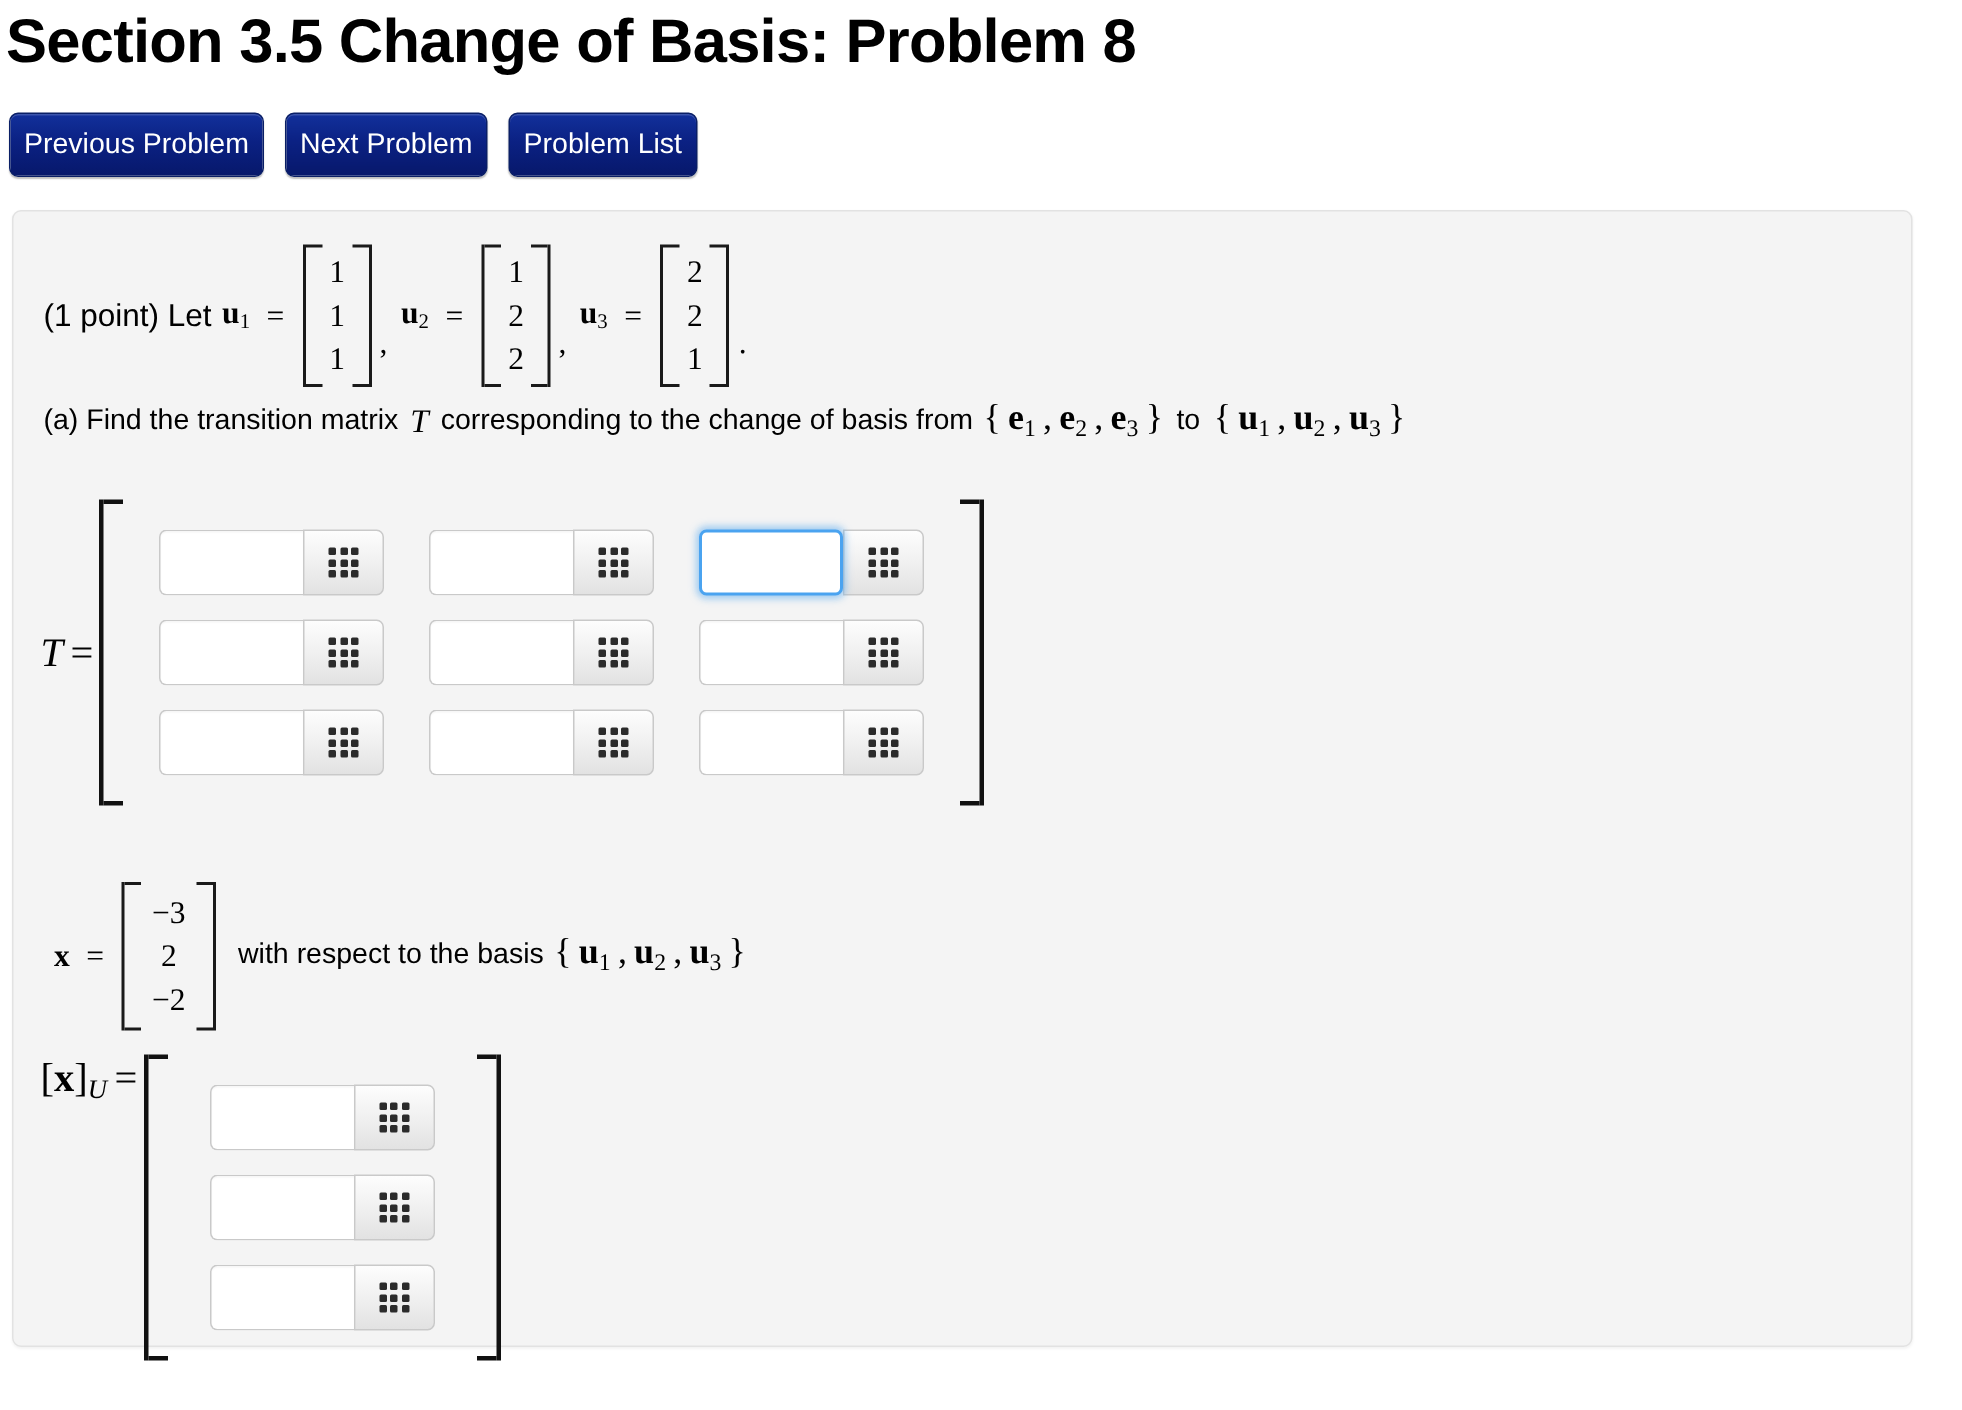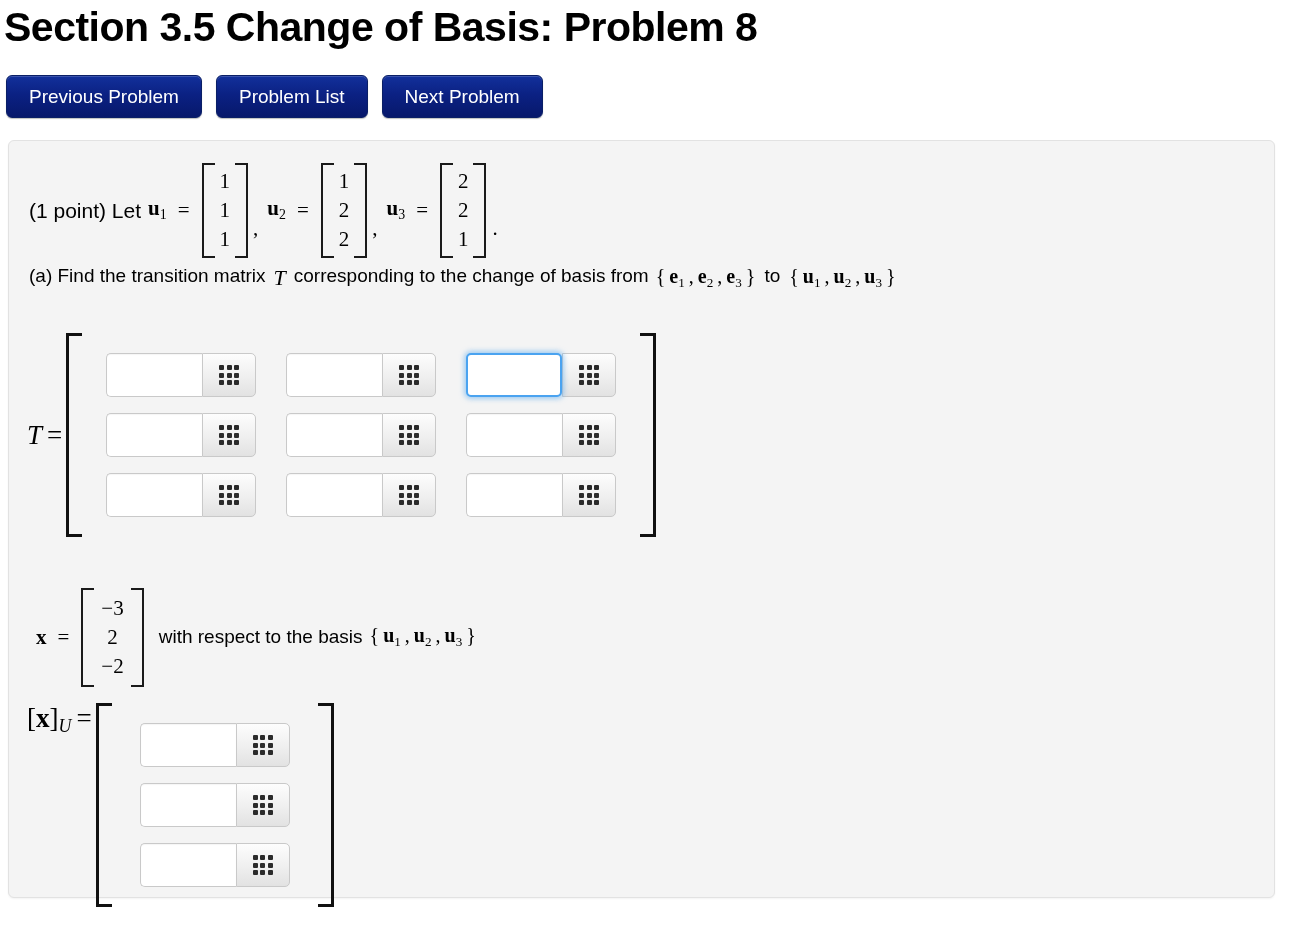"Previous Problem" .nav-btn { padding: 0 22px -> 0 9px }
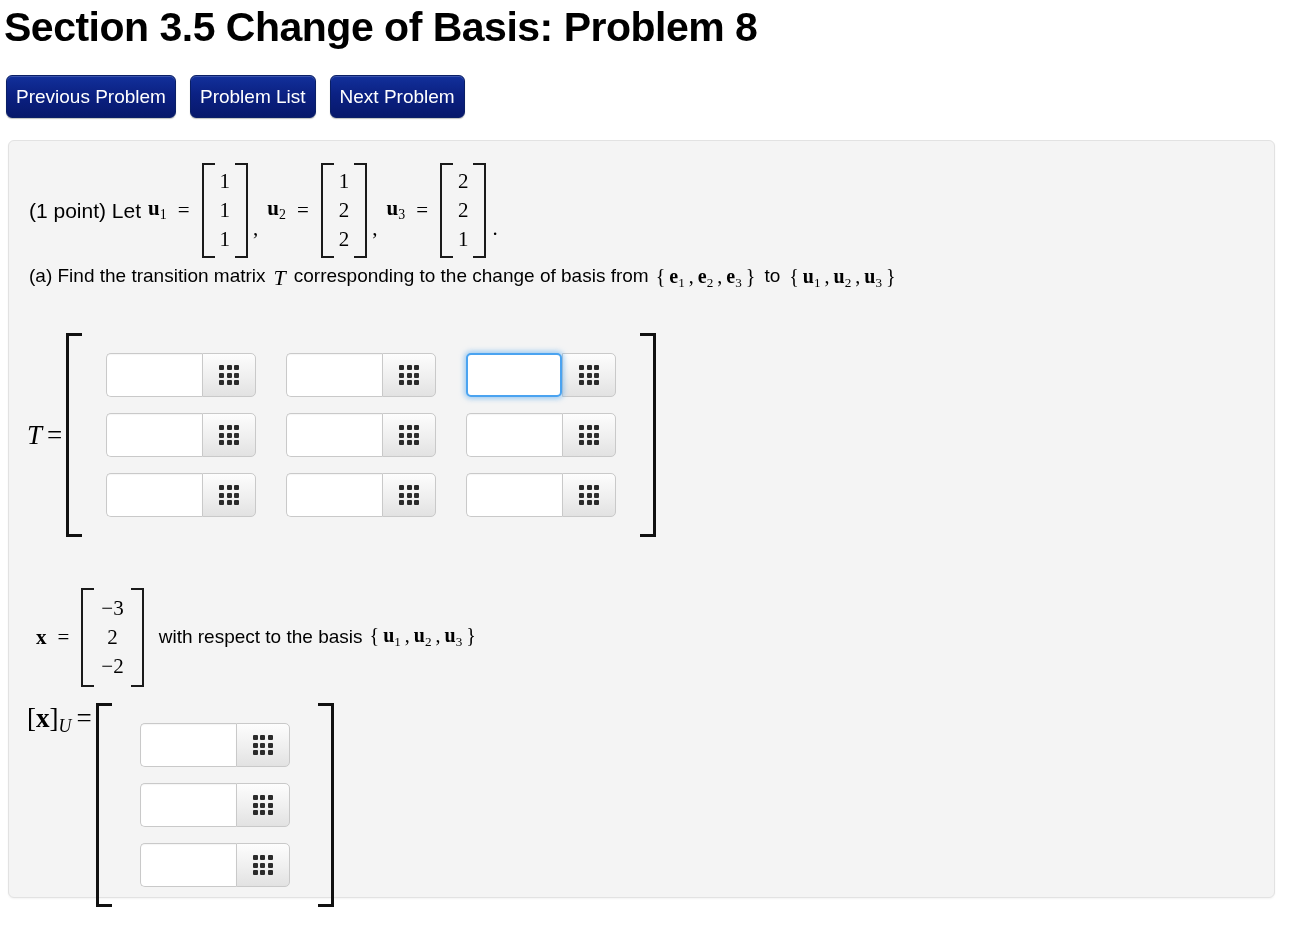"Problem List" button.nav-btn { order: before "Next Problem" -> after "Next Problem" }
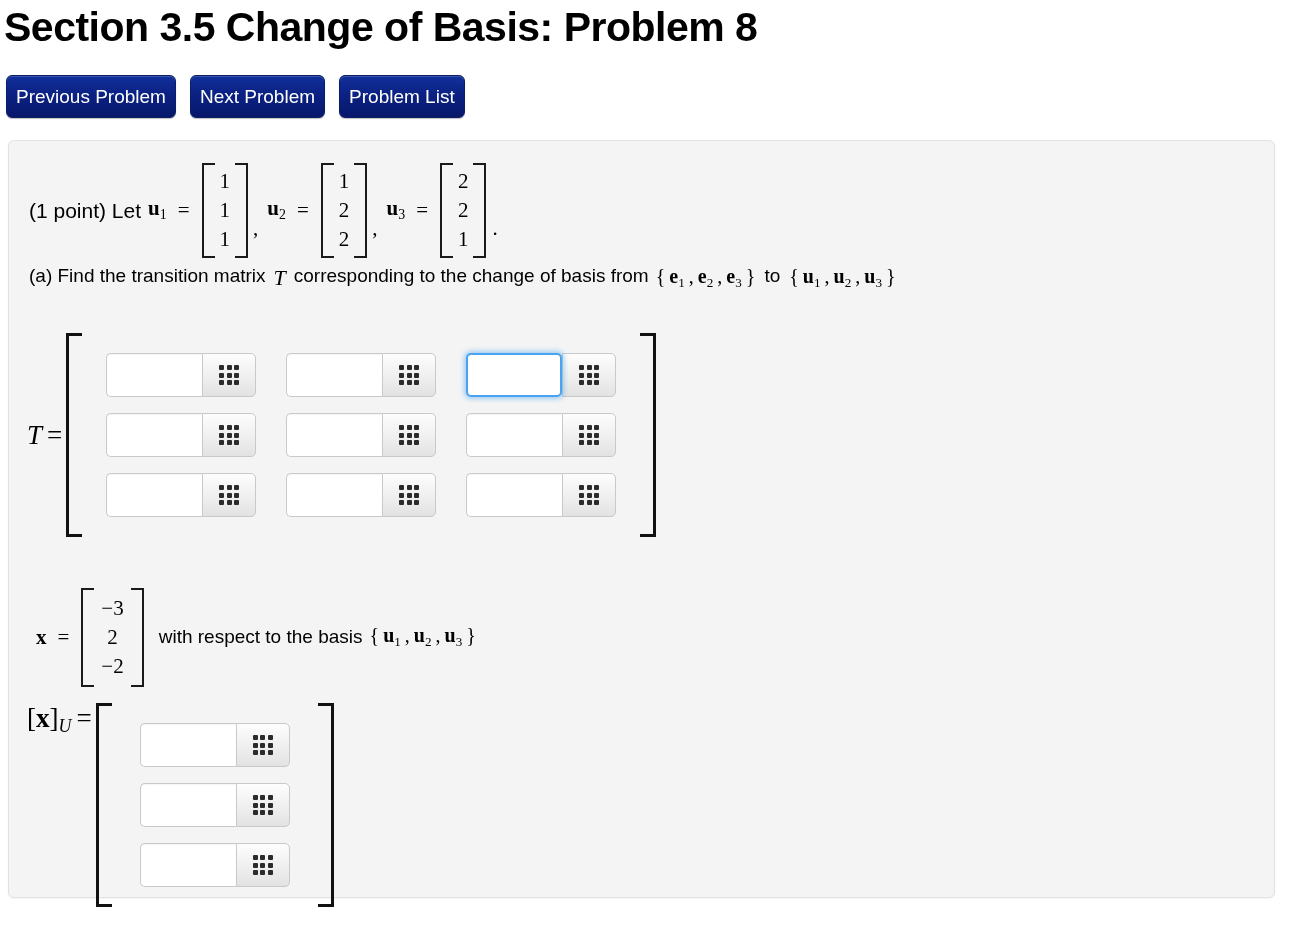"(a) Find the transition matrix" .part-line { align-items: flex-start -> center }
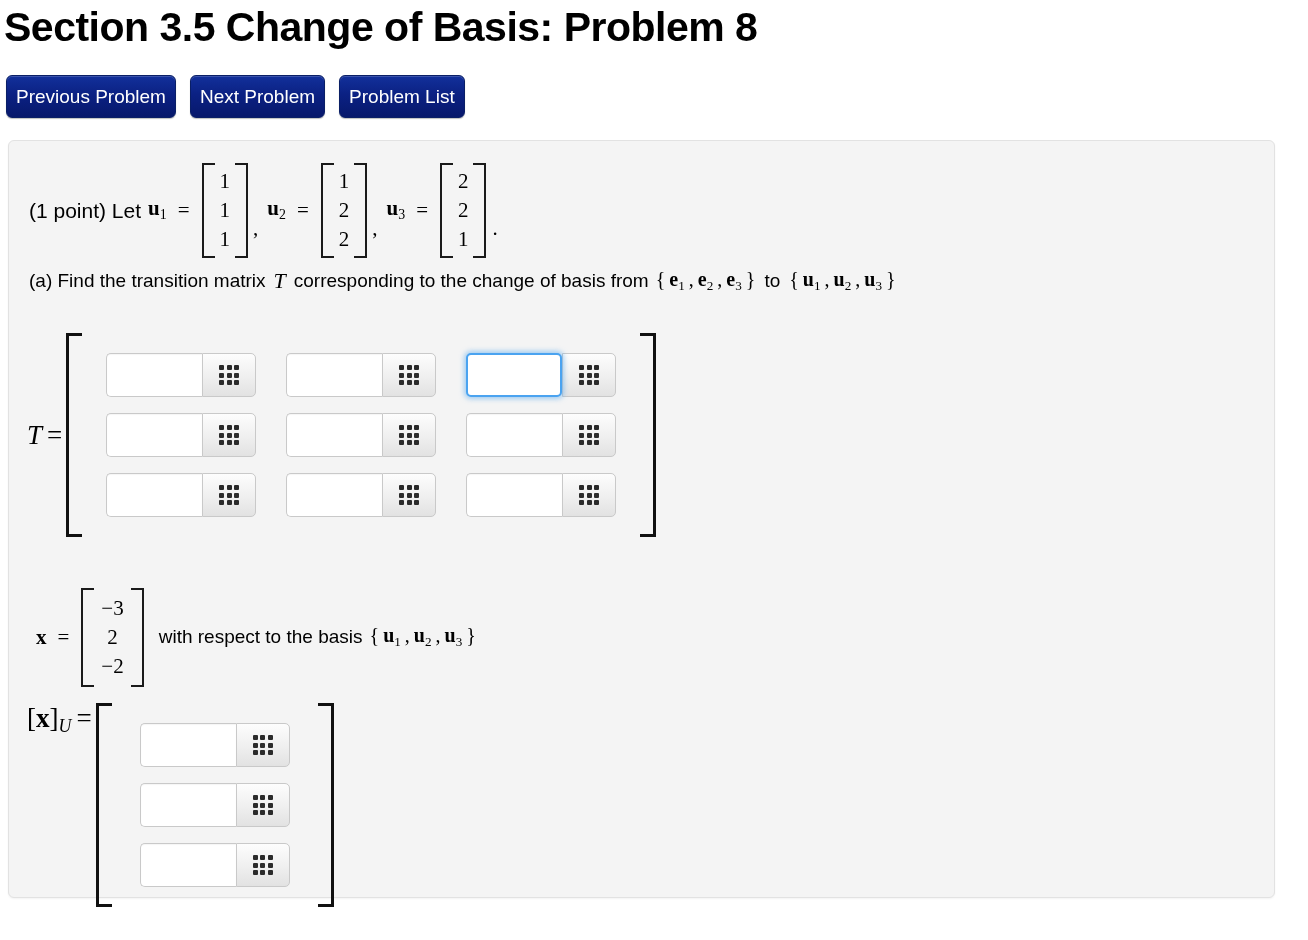"{ e1 , e2 ," .setbr { font-size: 20px -> 24px }
